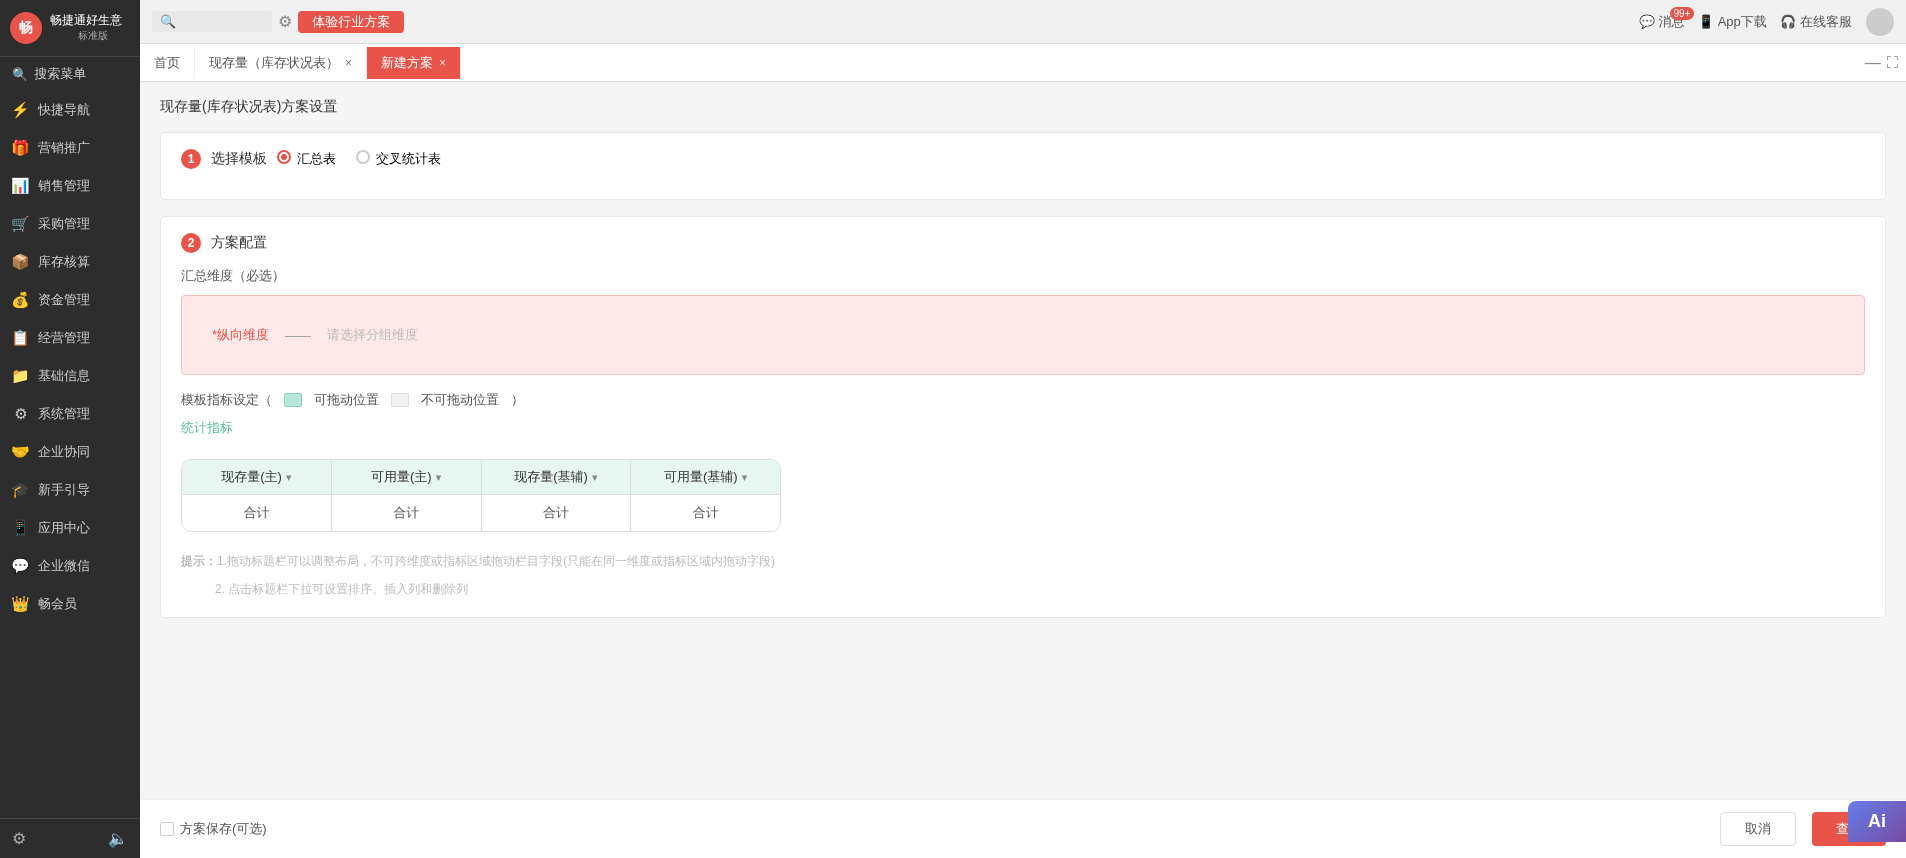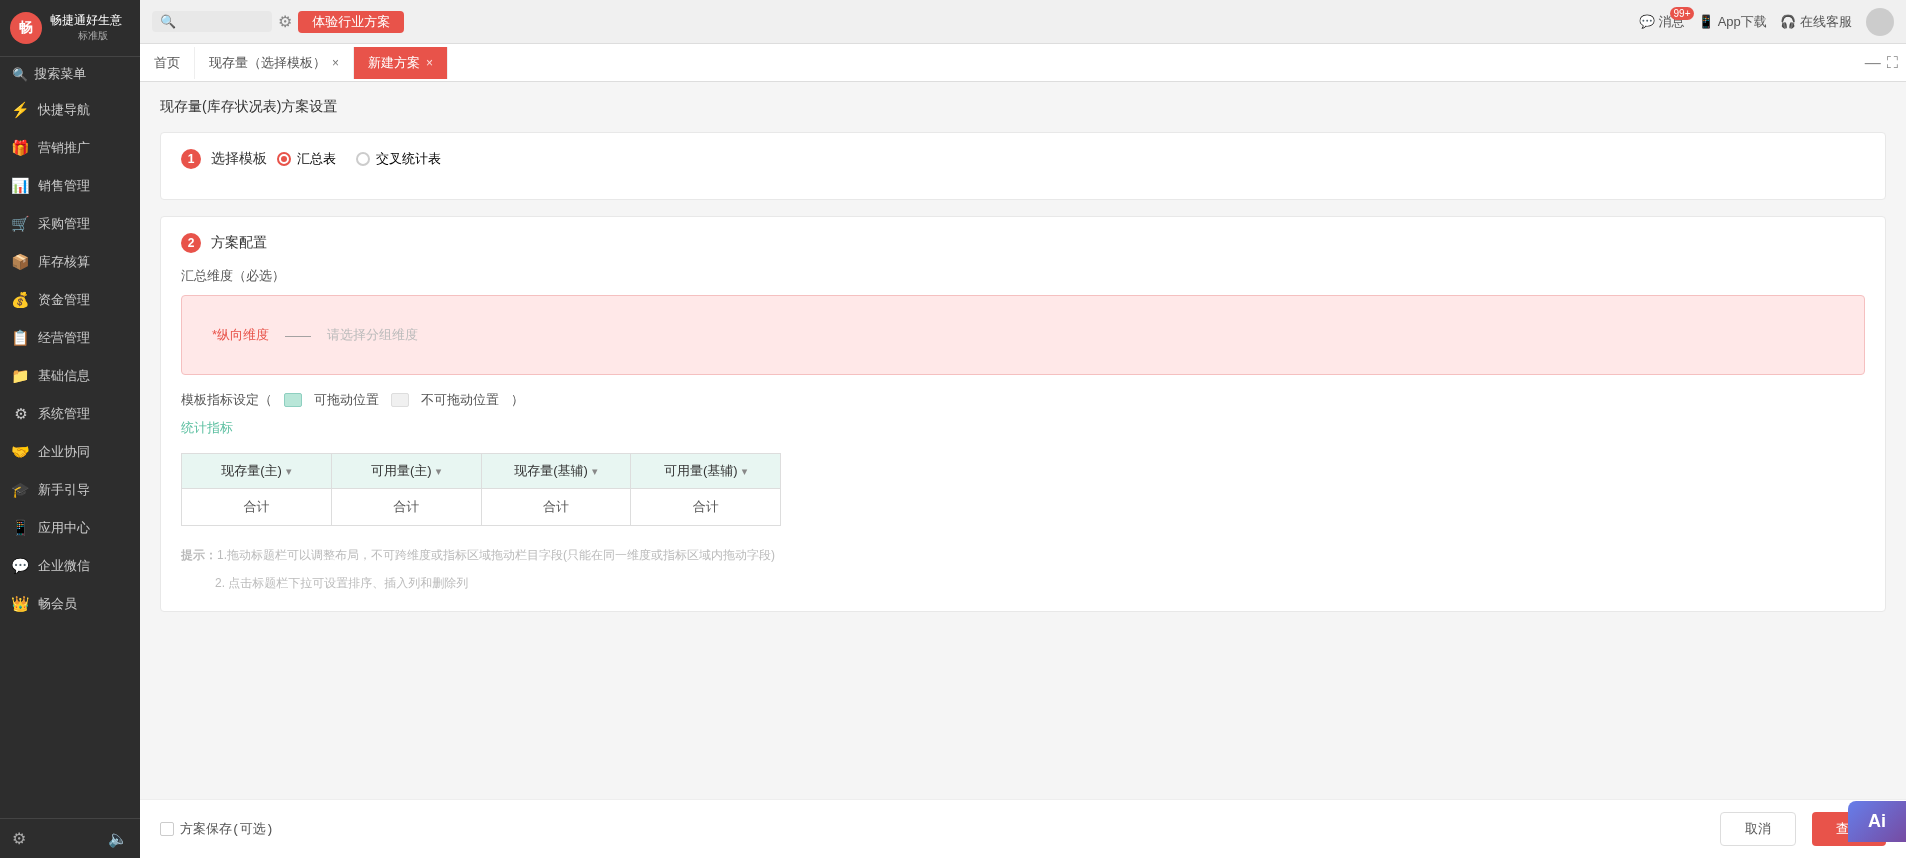"现存量（选择模板）" span { text: 选择模板 -> 库存状况表 }
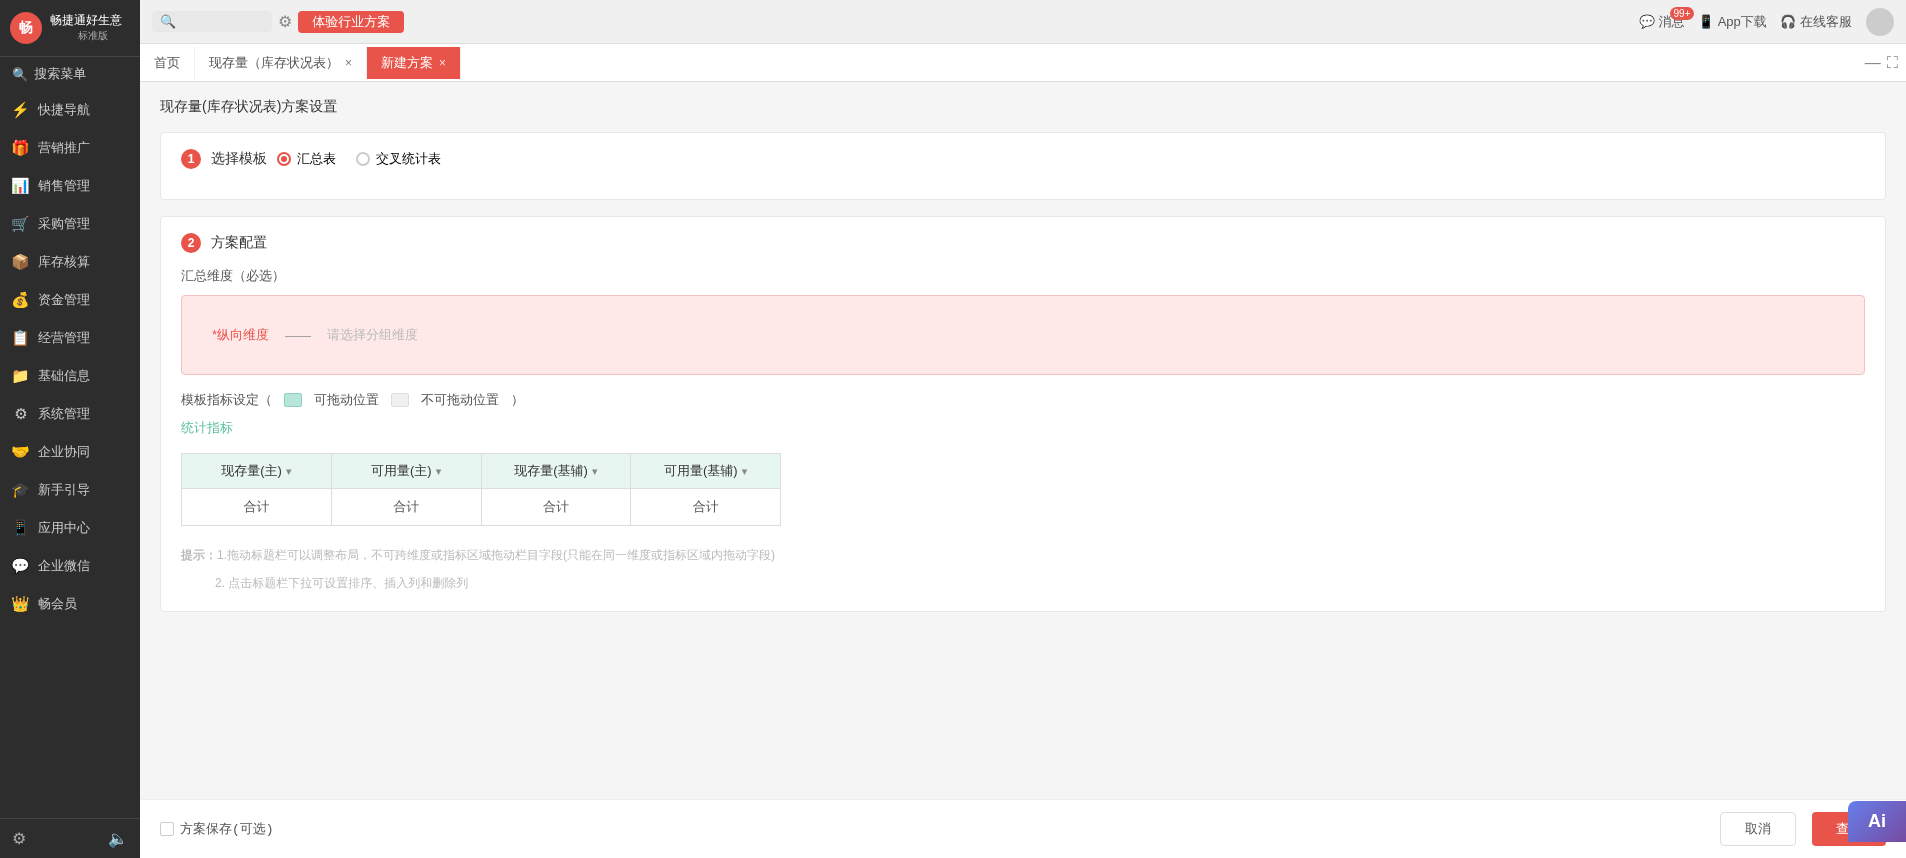"汇总表" .radio-item { align-items: center -> none }
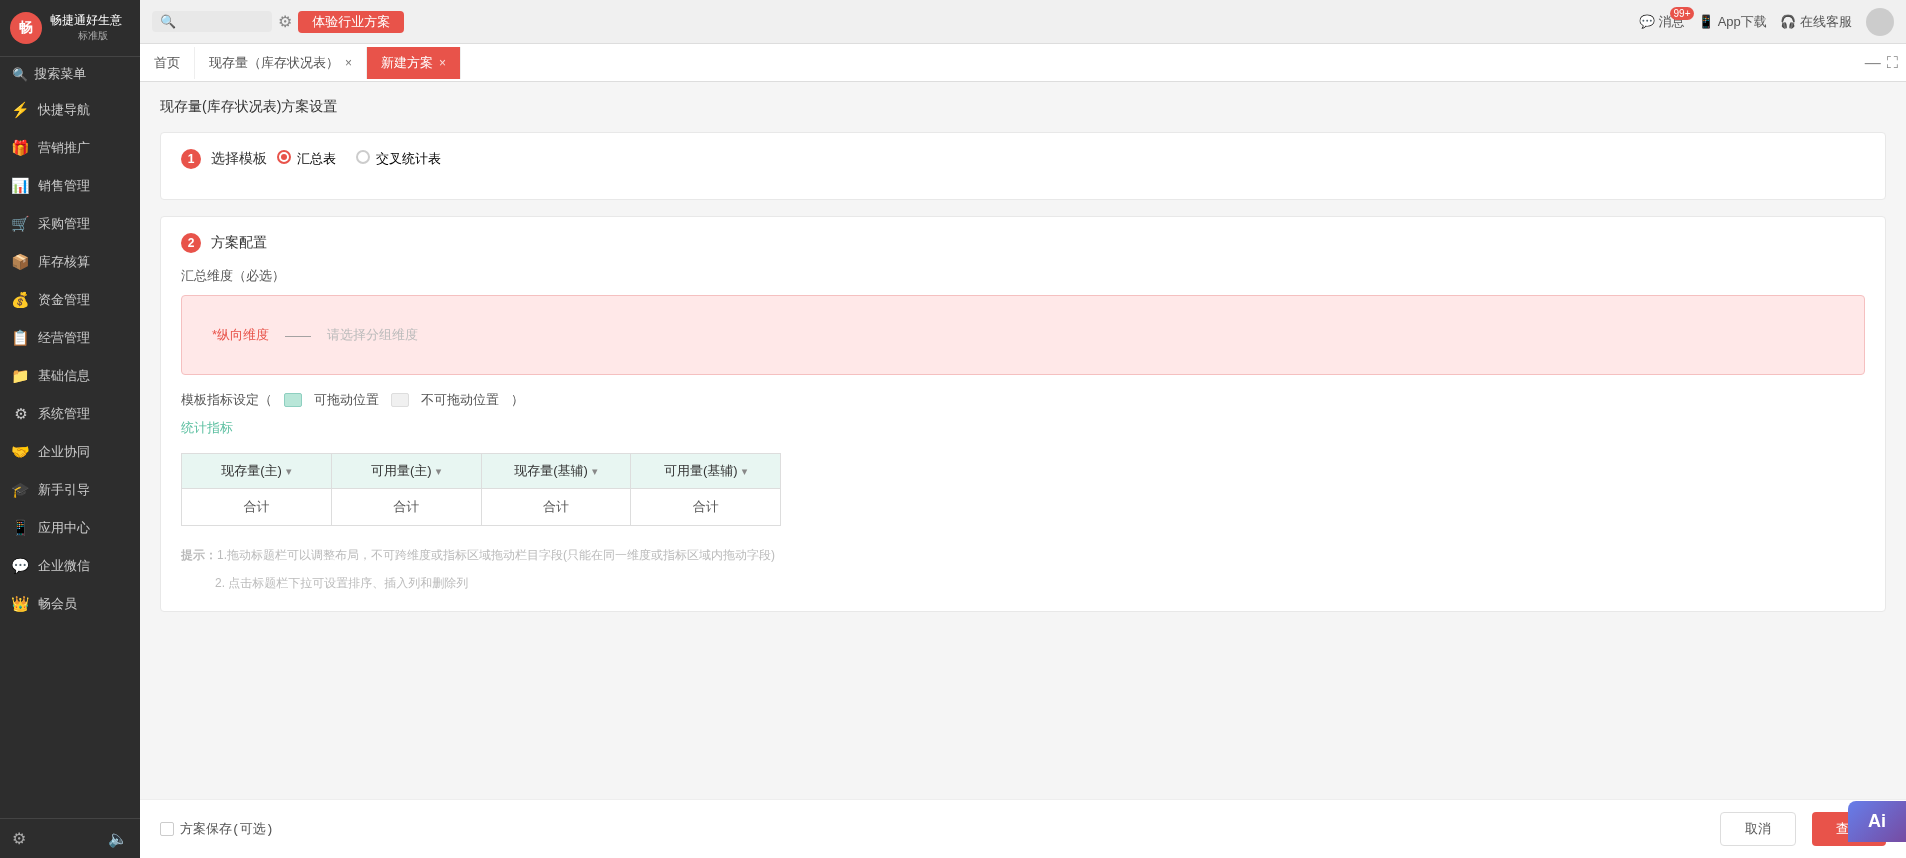"统计指标" .indicator-table-title { margin-bottom: 16px -> 22px }
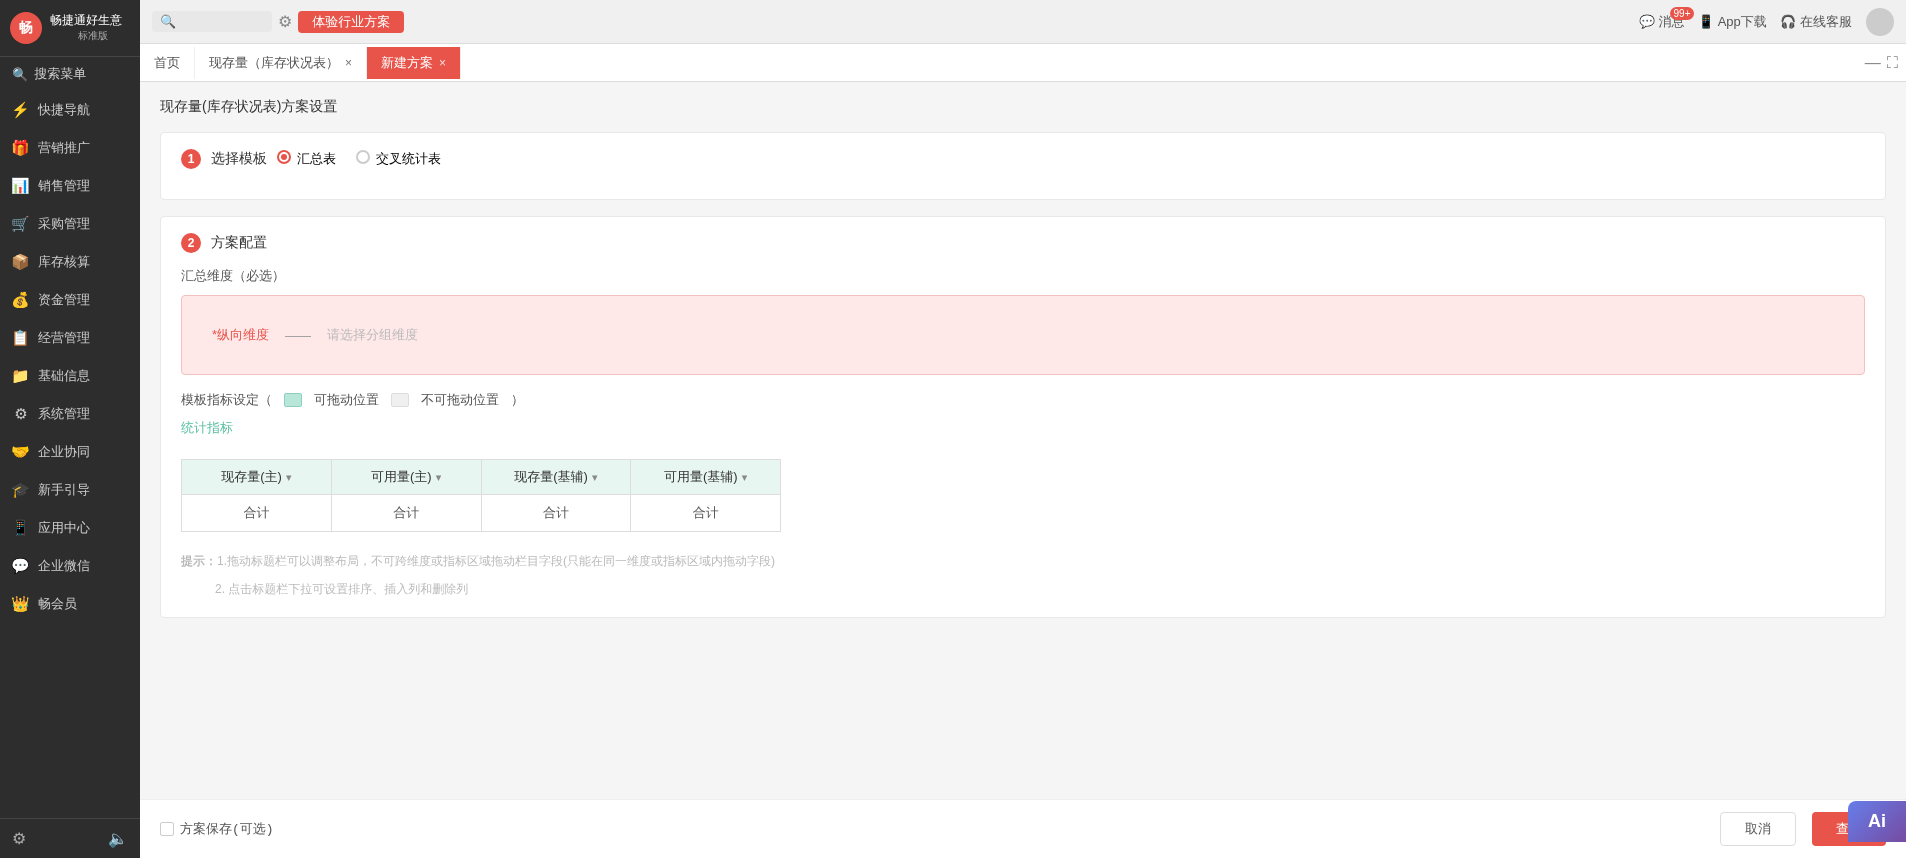"现存量(主)" .indicator-table { border-radius: 0 -> 10px }
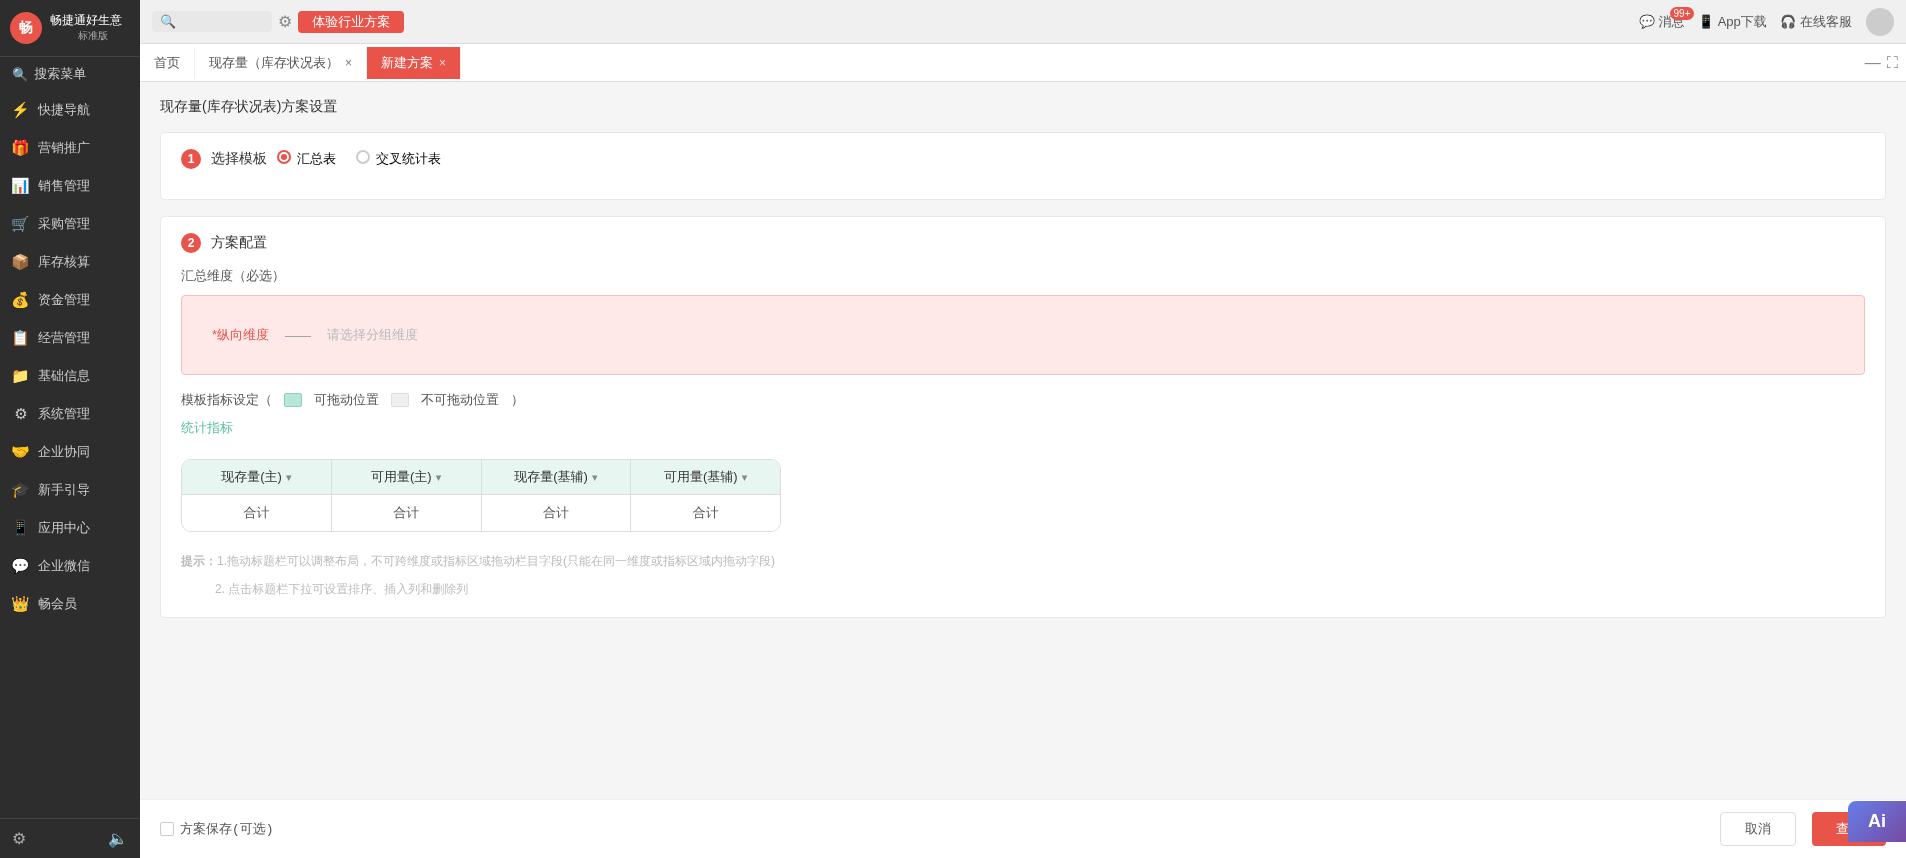"方案保存(可选)" .save-checkbox { font-family: Liberation Mono, monospace -> none }
